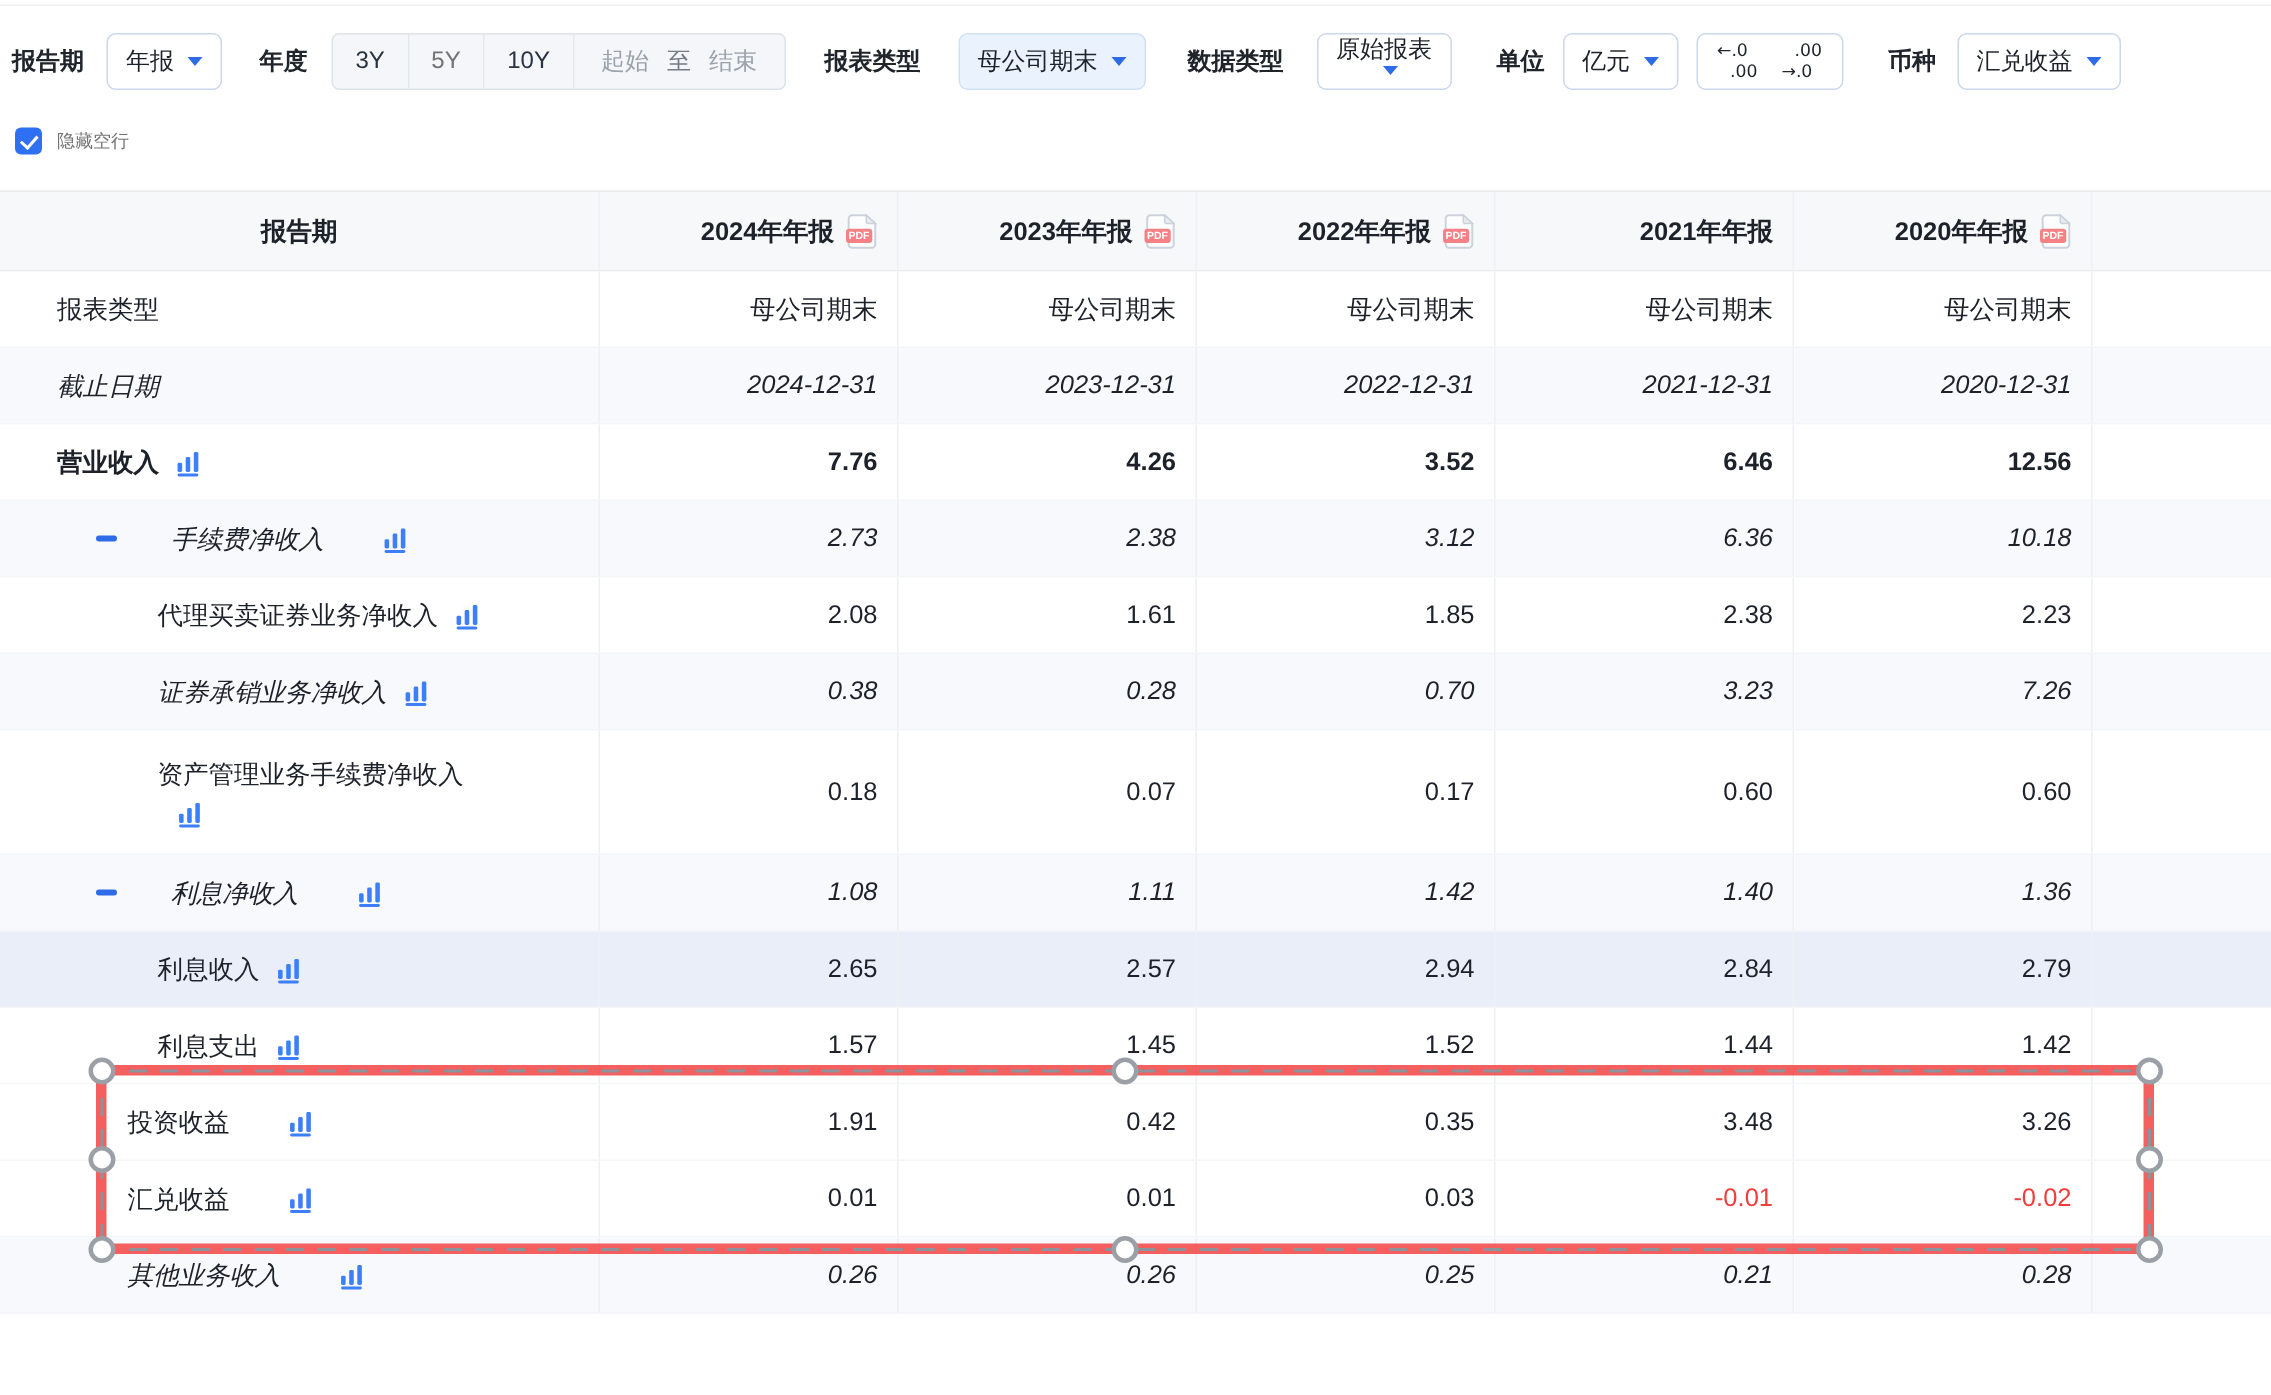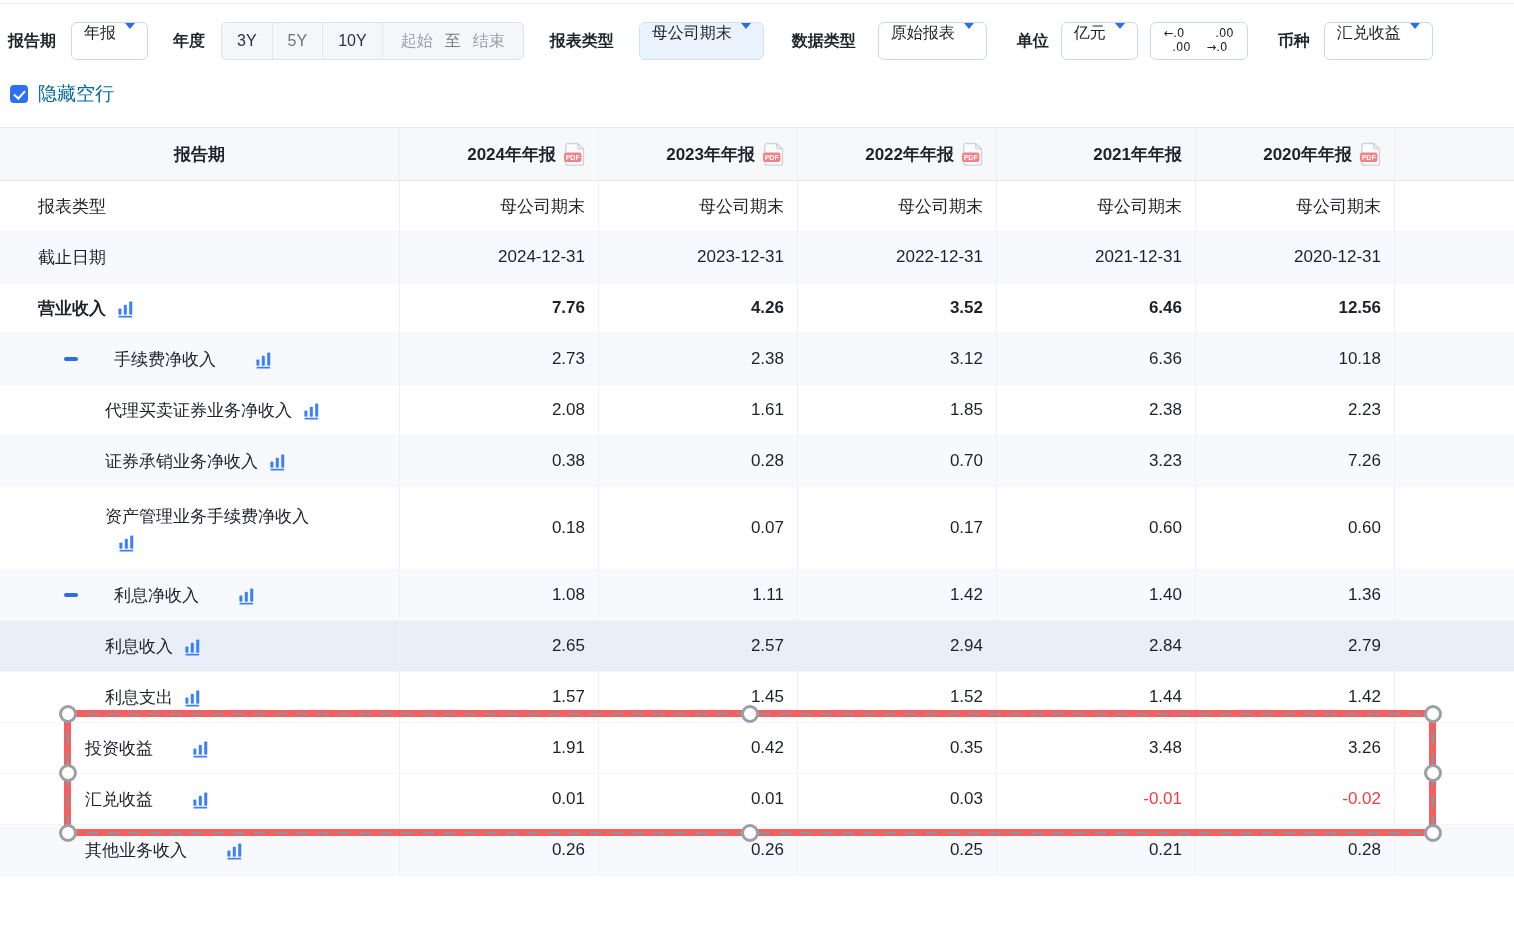"年报" .select { align-items: none -> center }
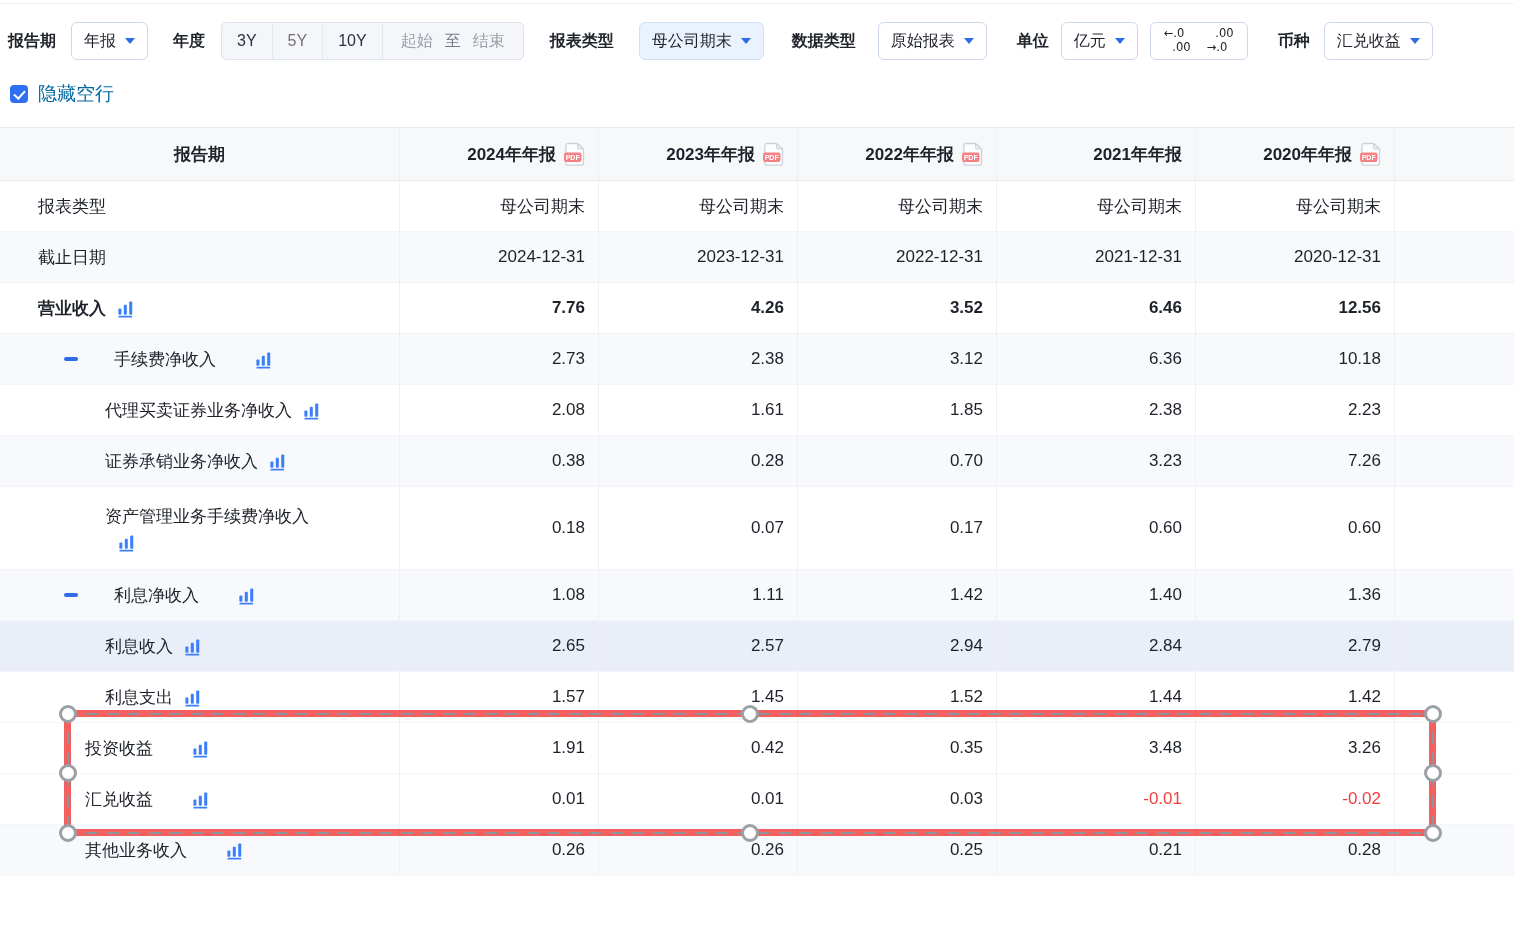"原始报表" div.select { flex-direction: none -> column }
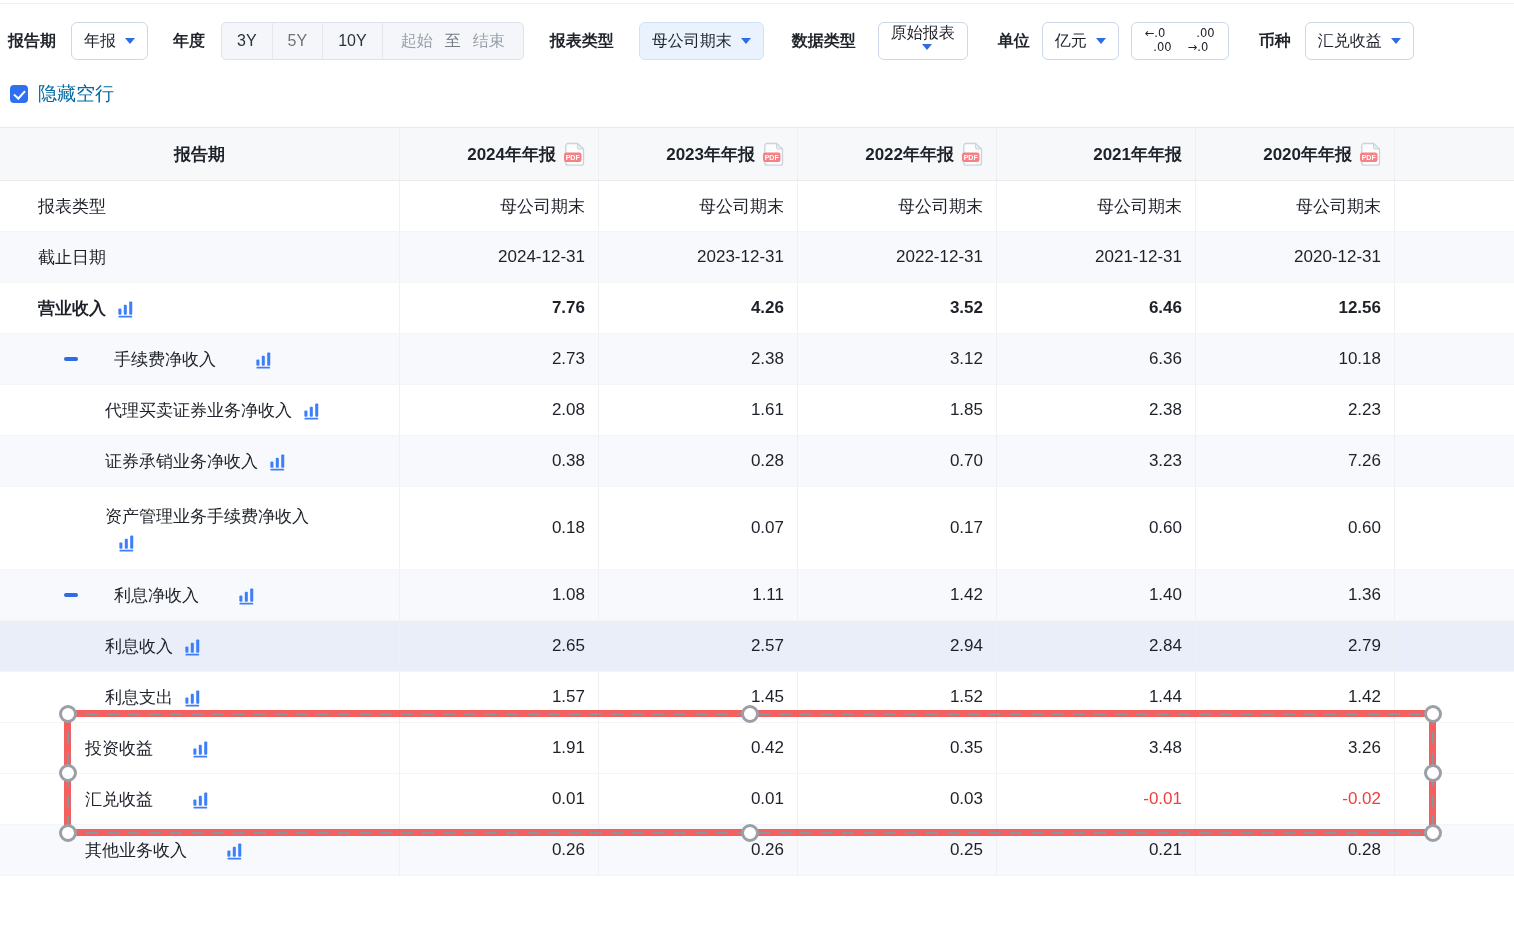"隐藏空行" .cb-label { color: #0369a1 -> #737373; font-size: 19px -> 12px }
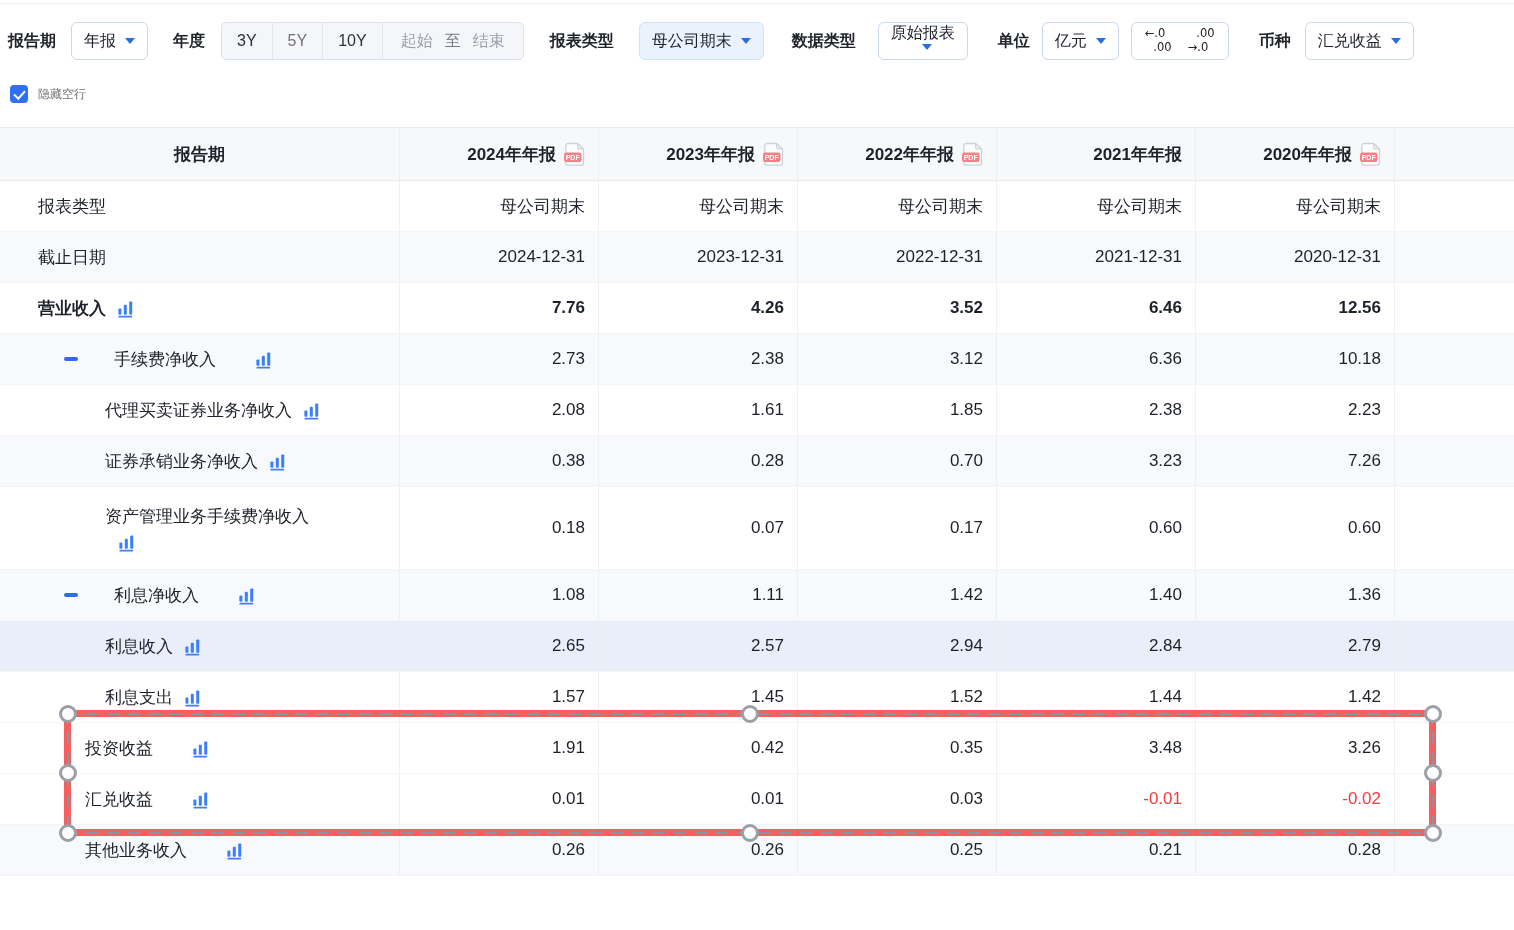"截止日期" .tr.l { font-style: none -> italic }
